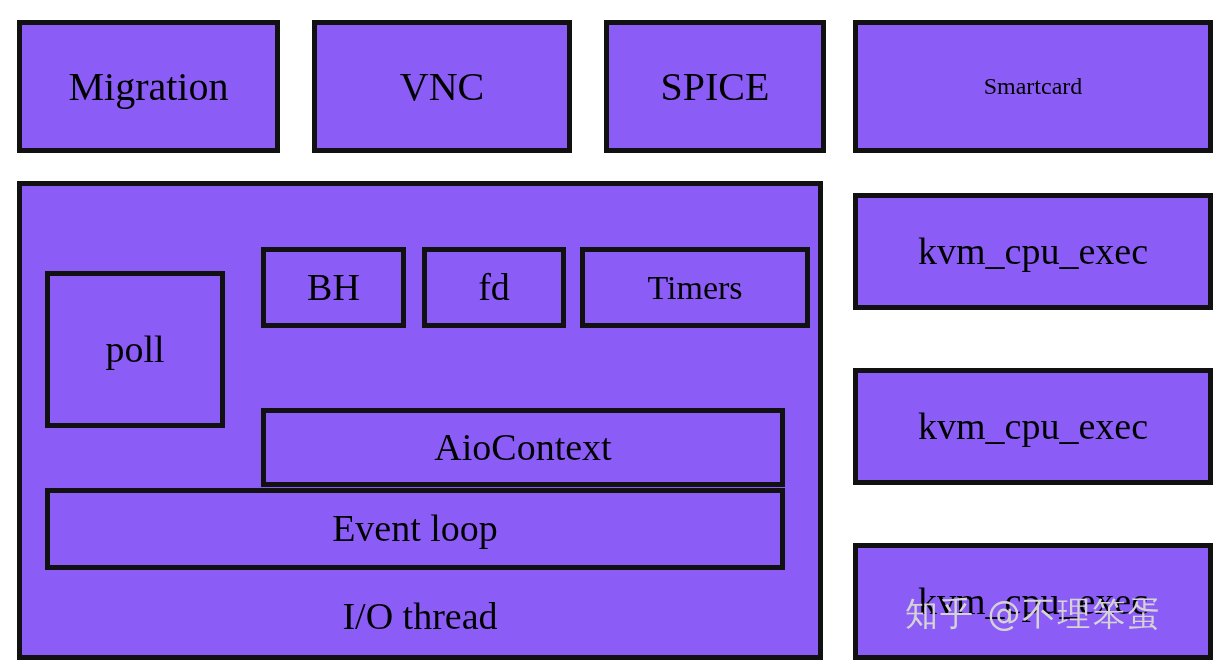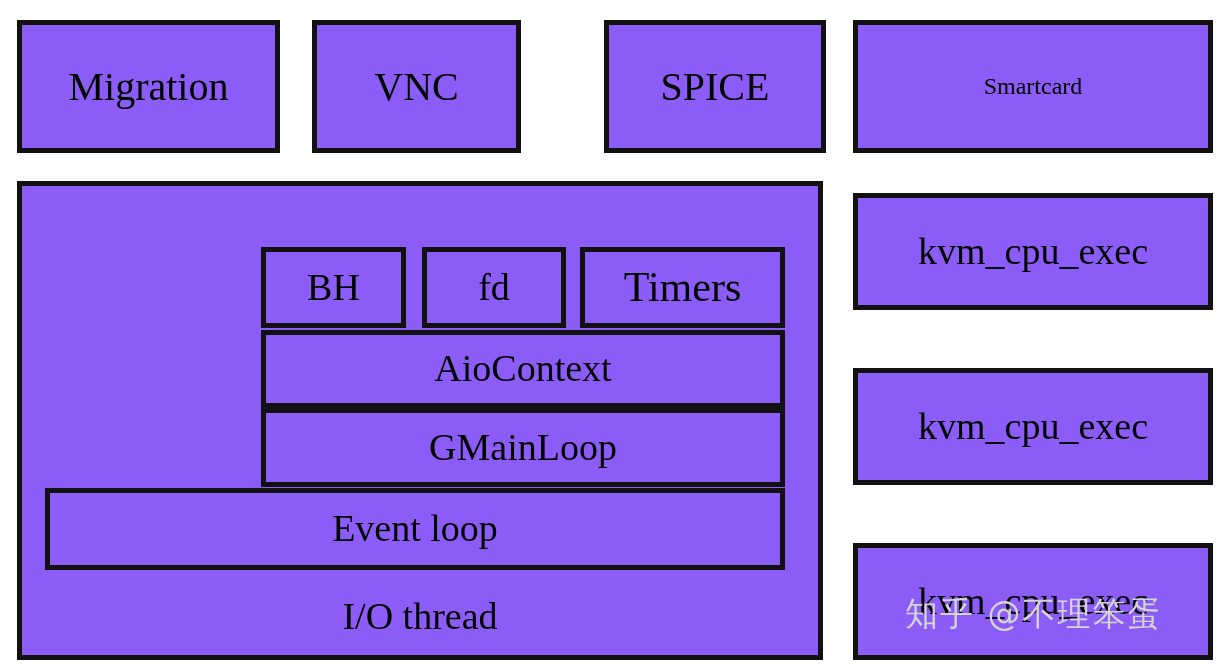"VNC" #box-vnc { width: 209px -> 260px }
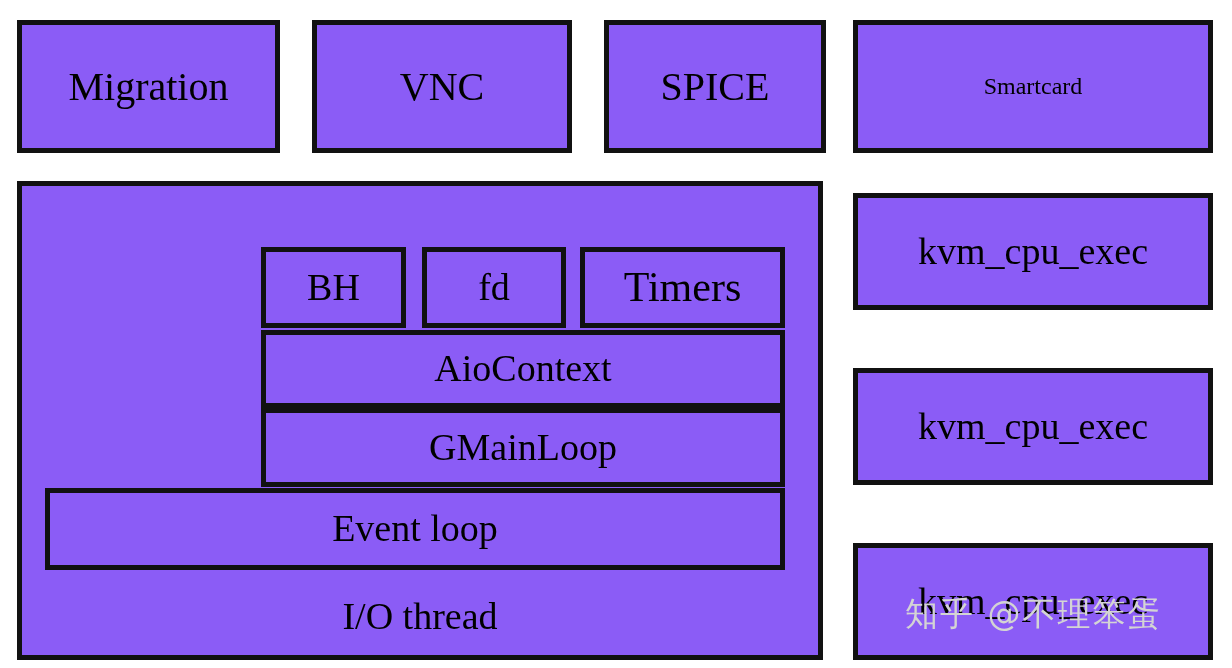"Timers" #box-timers { font-size: 42px -> 34px; width: 205px -> 230px }
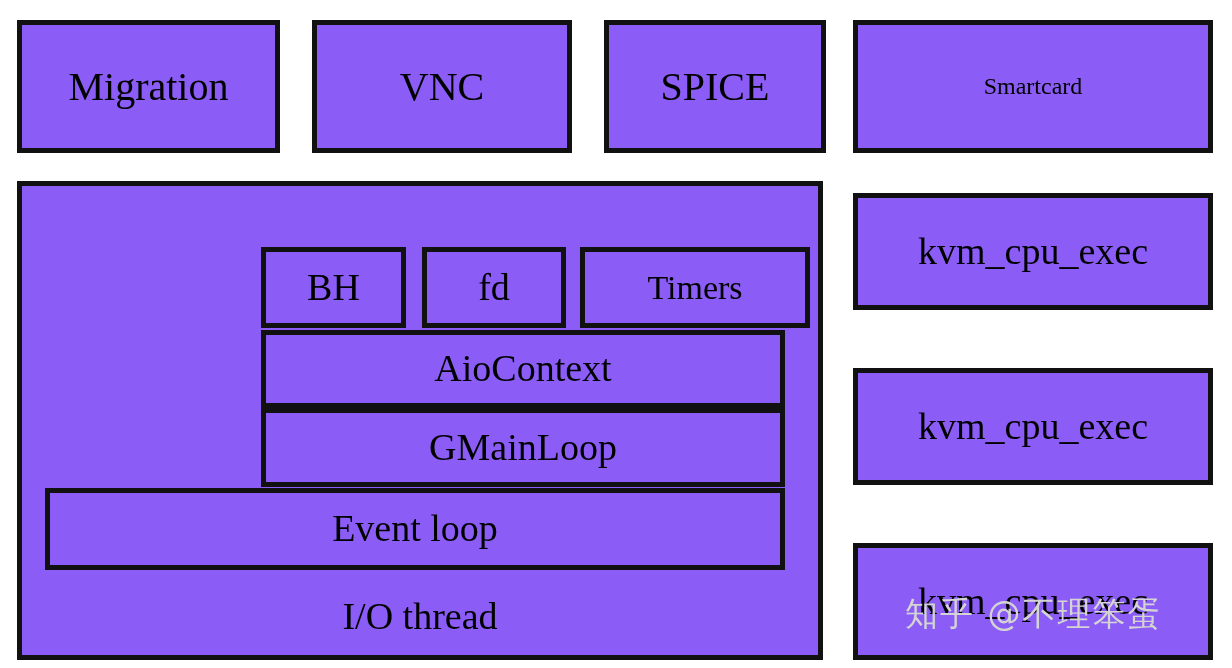"poll" div.box { html: none -> <div> <span>poll</span> </div> }
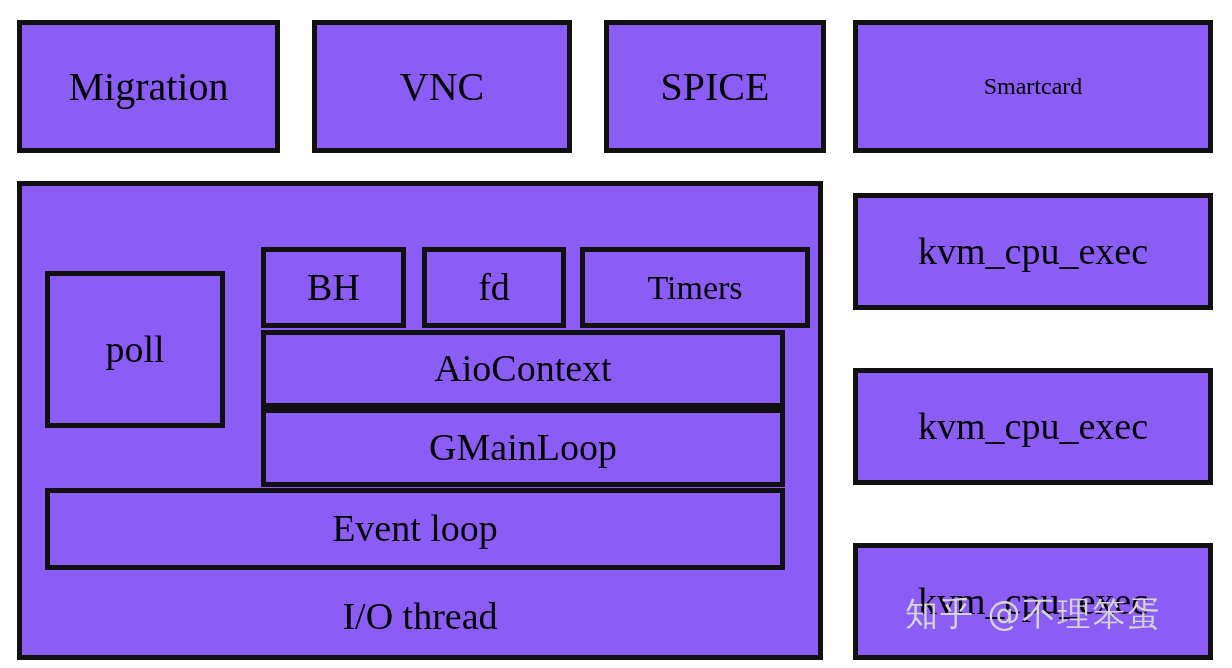"AioContext" div.box { html: <div> <span>AioContext</span> </div> -> none }
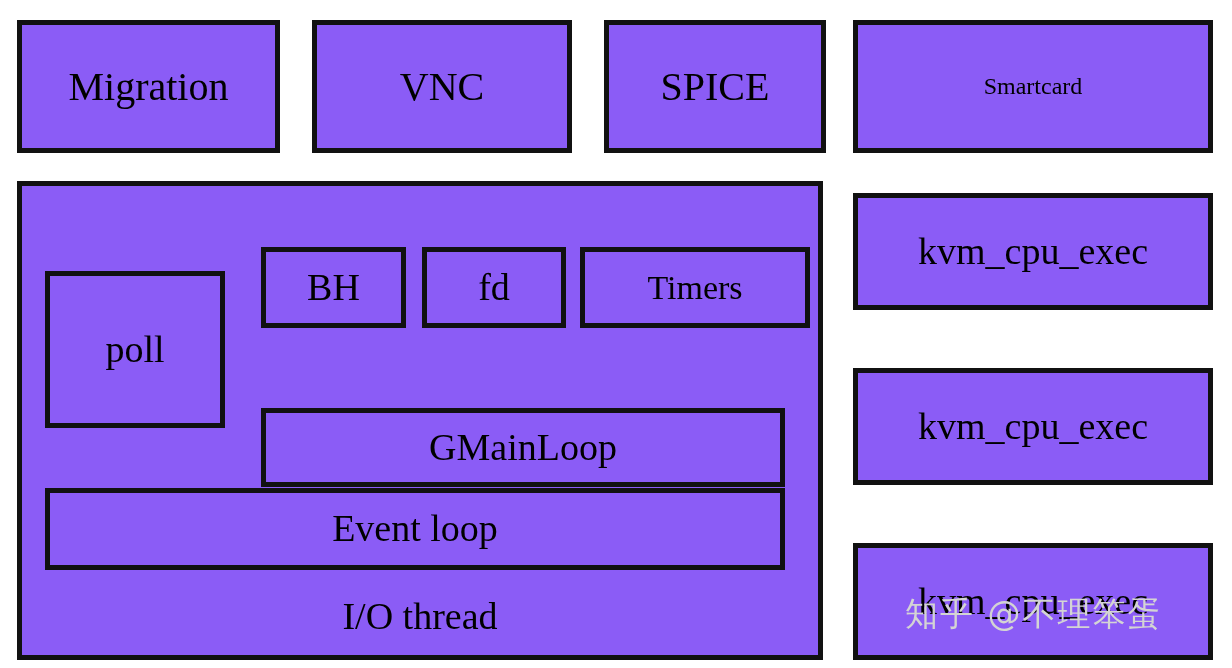"GMainLoop" span { text: GMainLoop -> AioContext }
